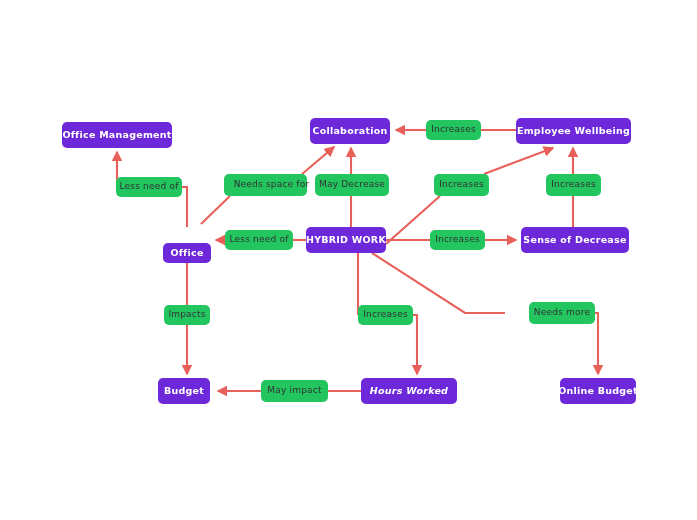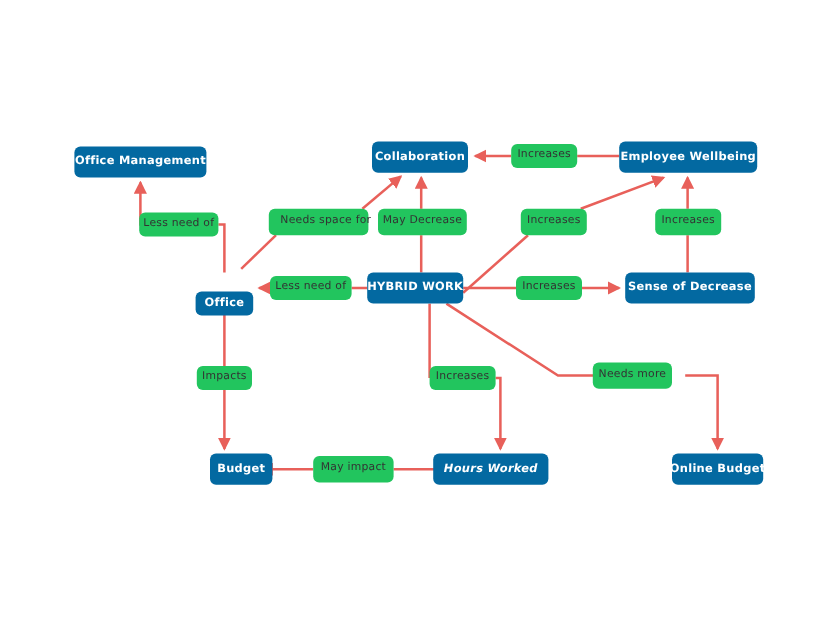"Office Management" .node { background: #0369a1 -> #6d28d9 }
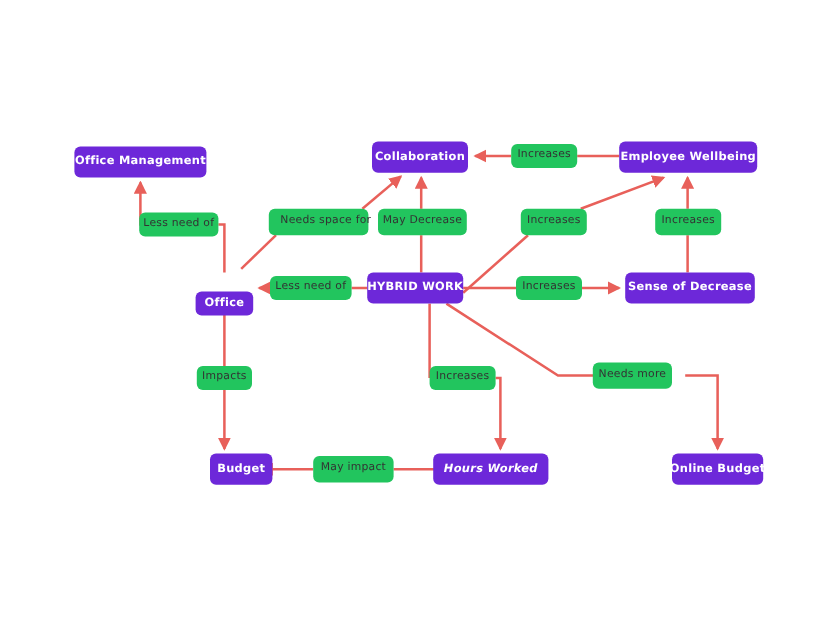"Needs more" div.edge-label { left: 494px -> 529px }
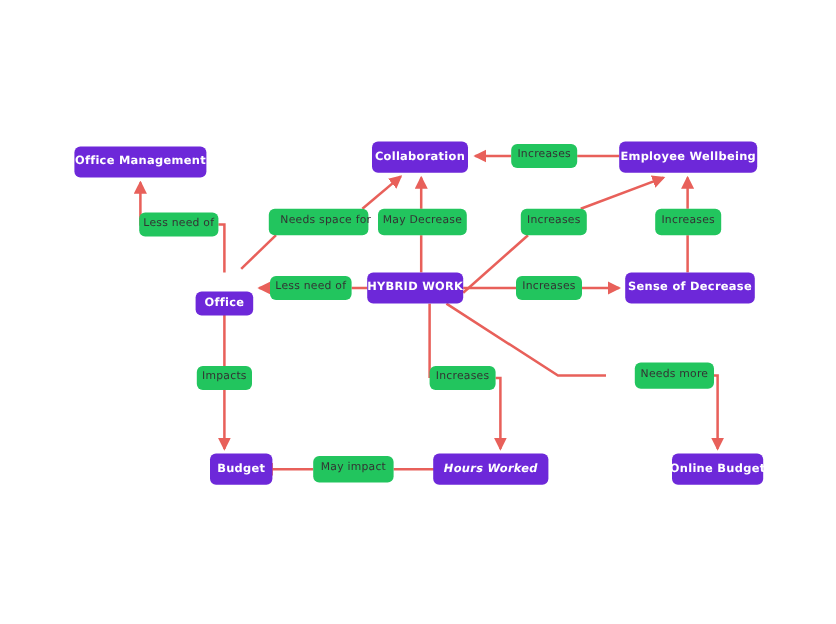"Budget" div.node { left: 175px -> 158px }
